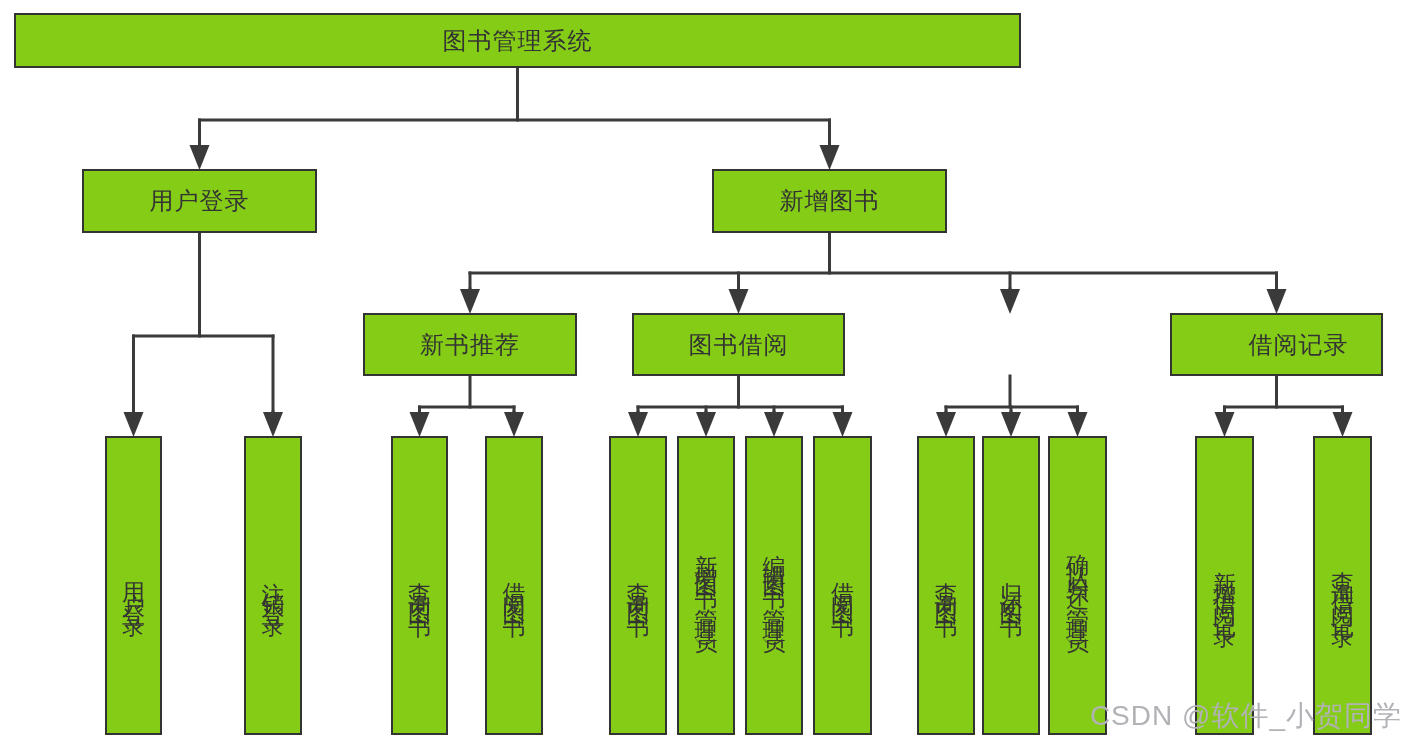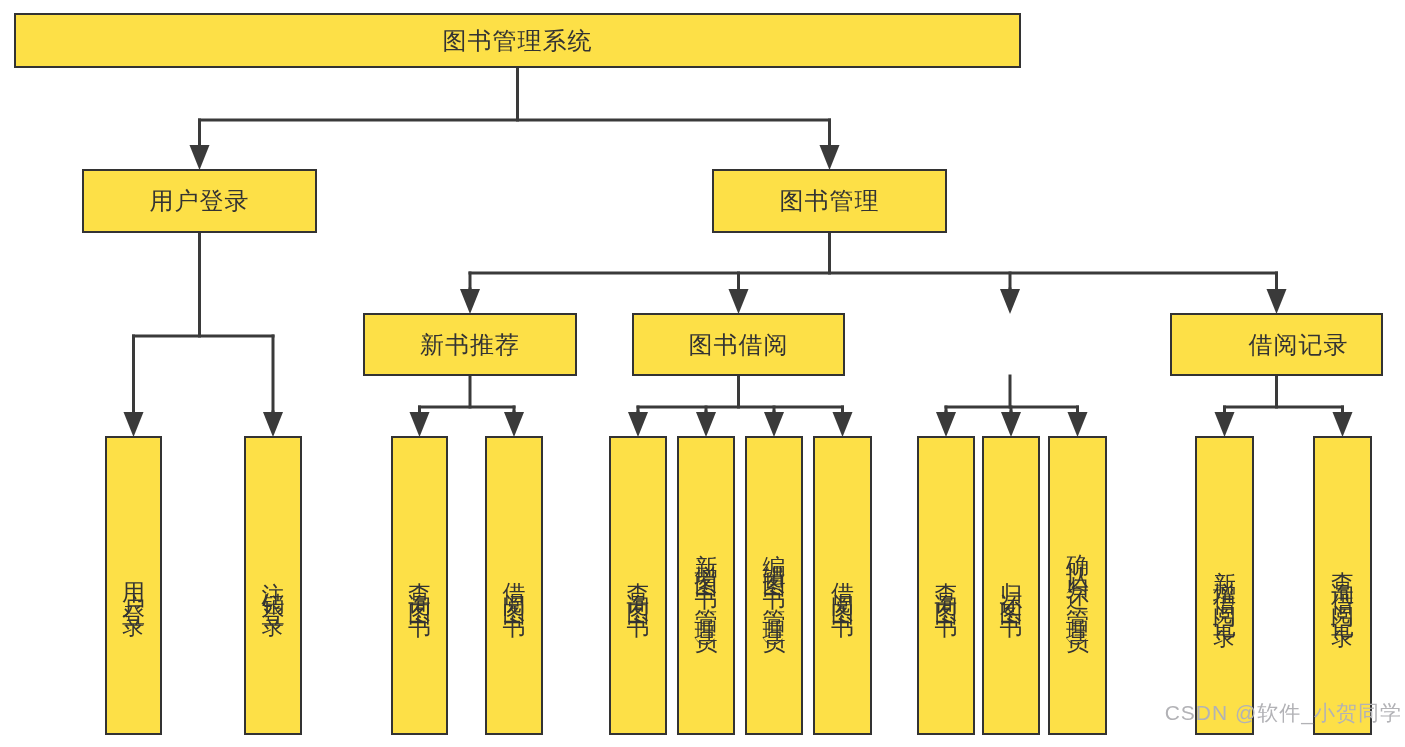"图书管理系统" .node { background: #fde047 -> #84cc16 }
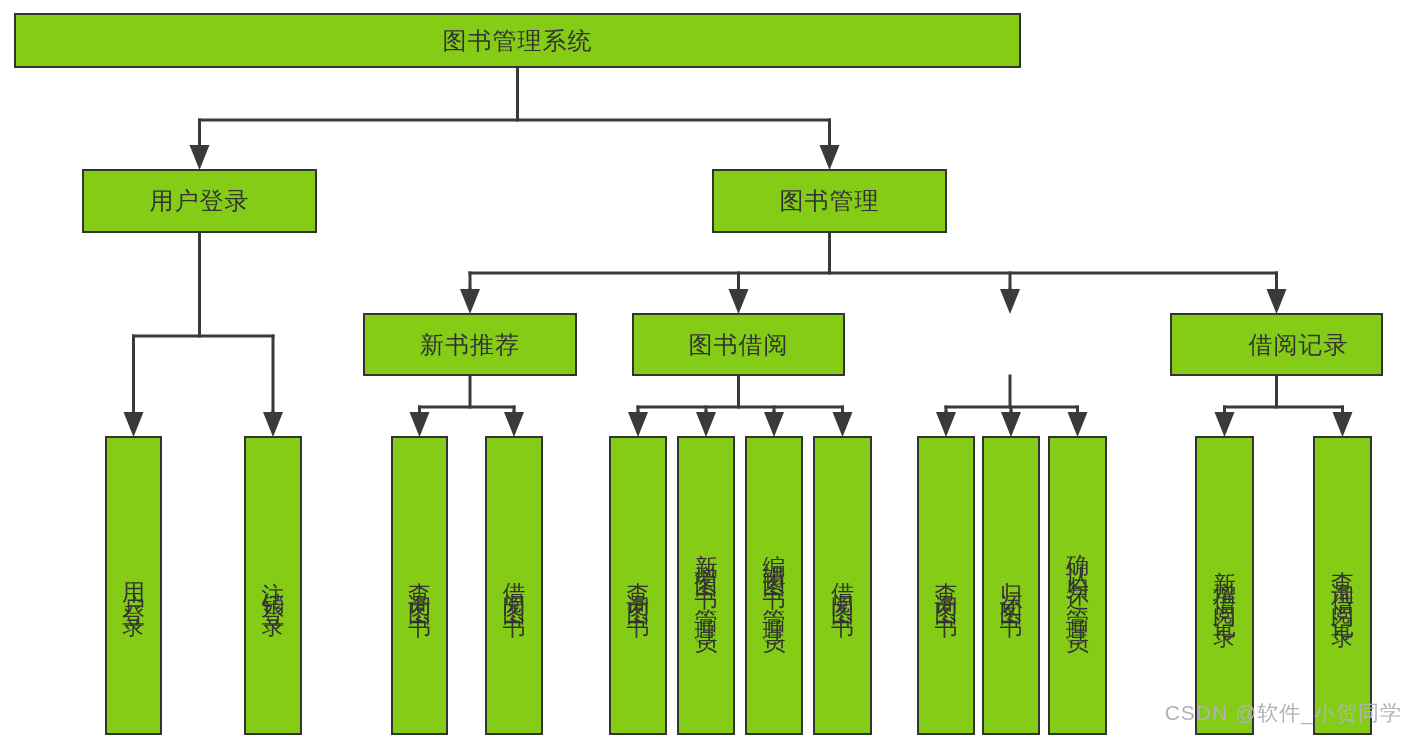"图书管理" div.node { text: 图书管理 -> 新增图书 }
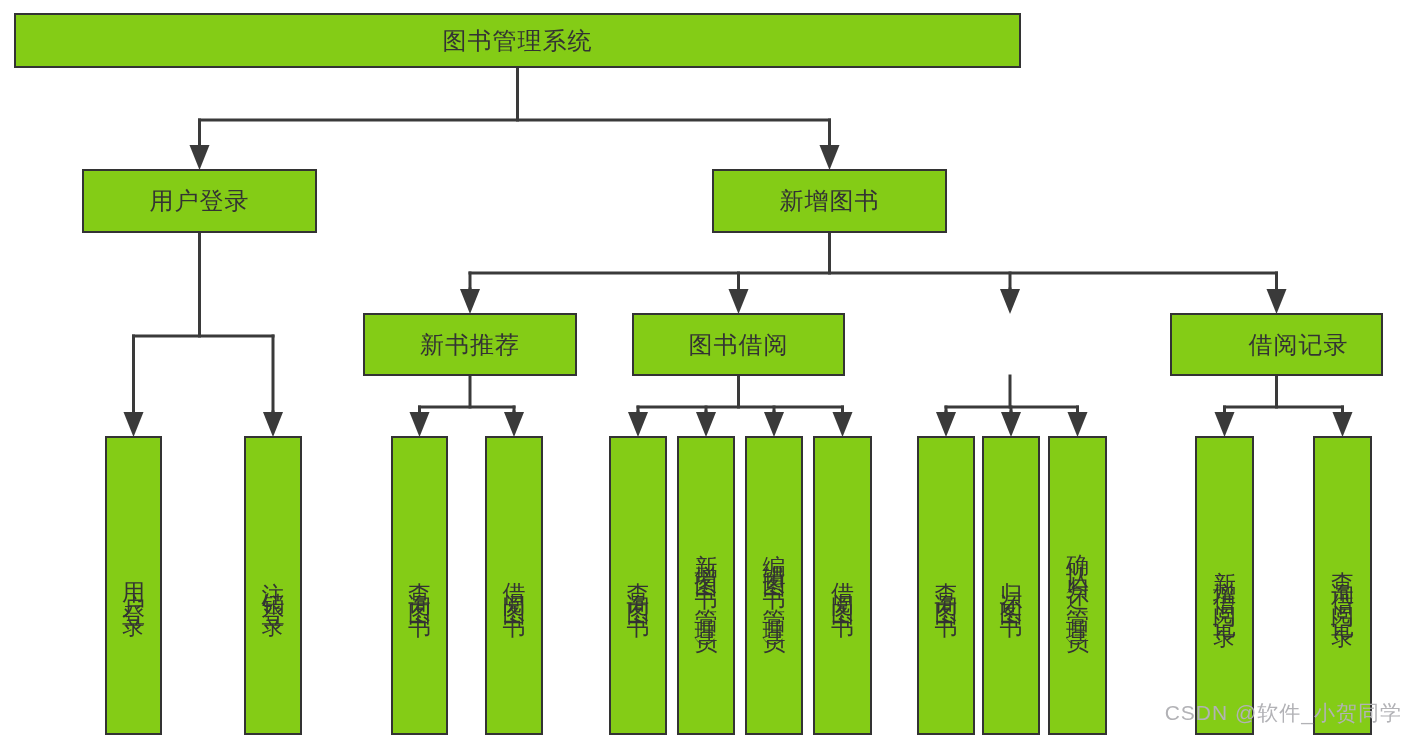"CSDN @软件_小贺同学" #watermark { bottom: 20px -> 12px; font-size: 21px -> 28px }
